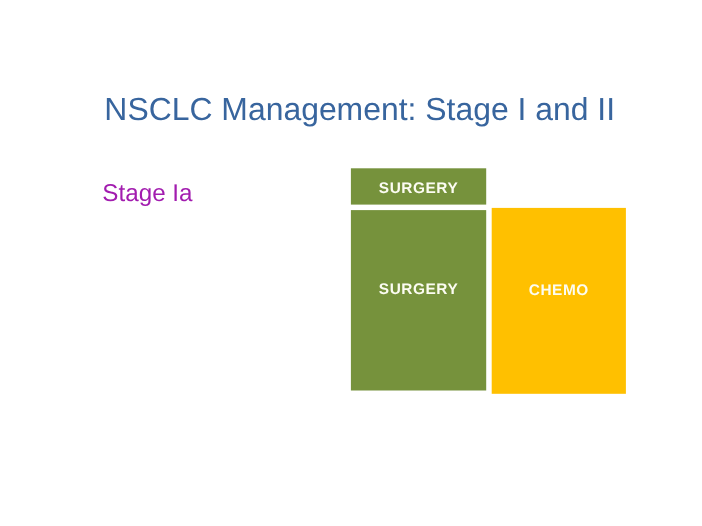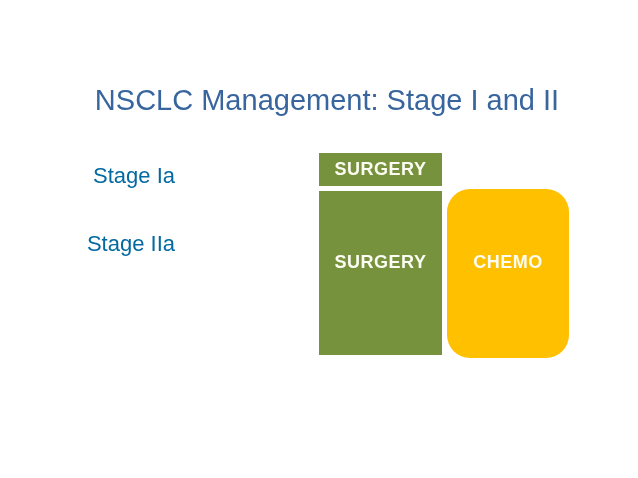"Stage Ia" div.stage-labels { color: #0369a1 -> #a21caf }
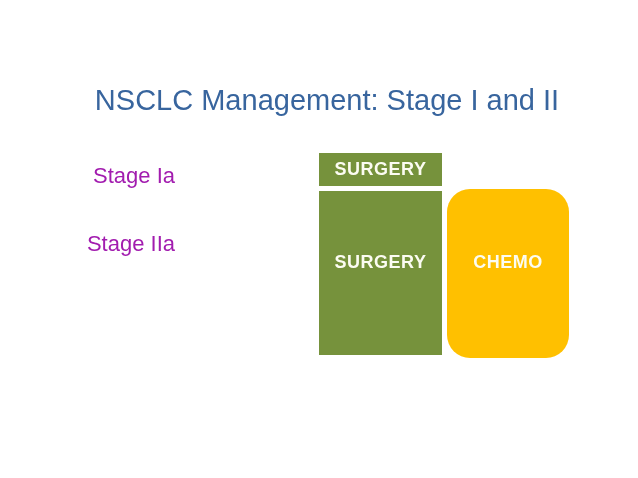"SURGERY" .box-label { font-size: 18px -> 14px }
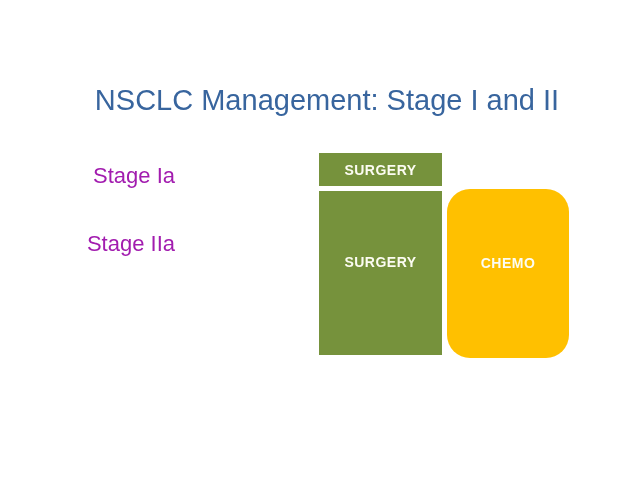"Stage IIa" div.stage-line { html: <div>Stage IIa</div> -> none }
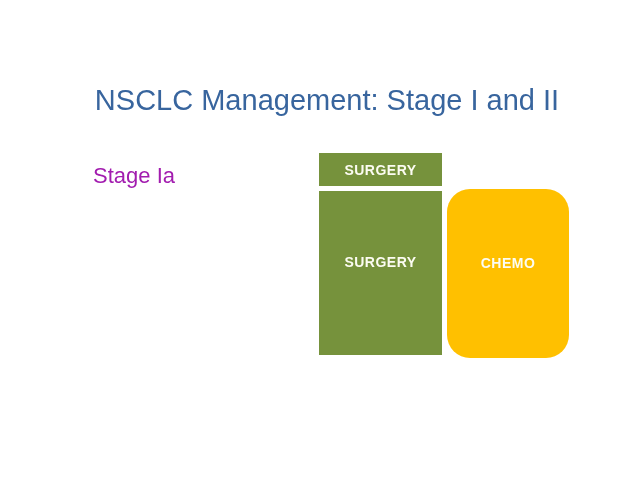"CHEMO" .box-chemo { border-radius: 23px -> none }
